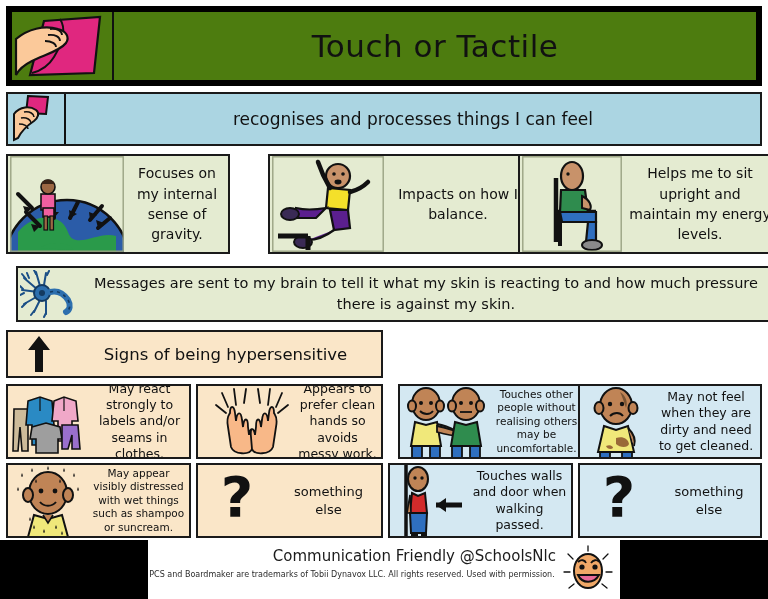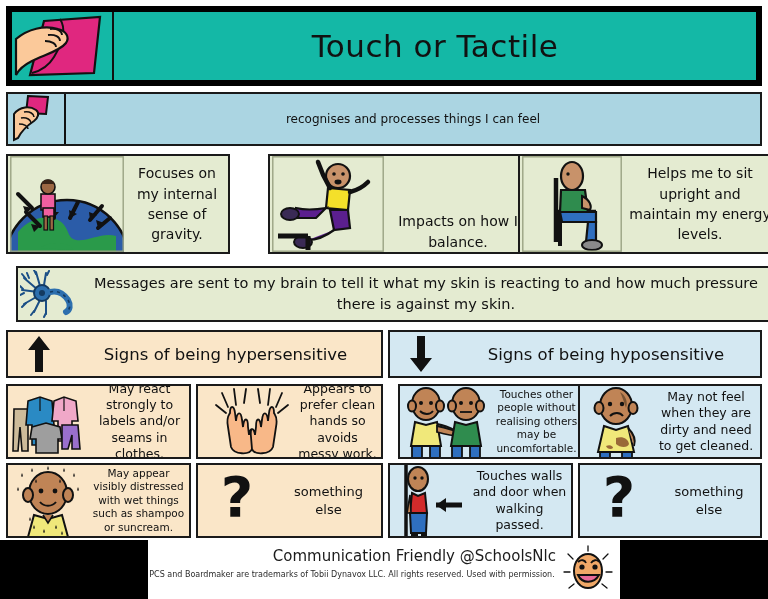"Touch or Tactile" #titlebar { background: #14b8a6 -> #4d7c0f }
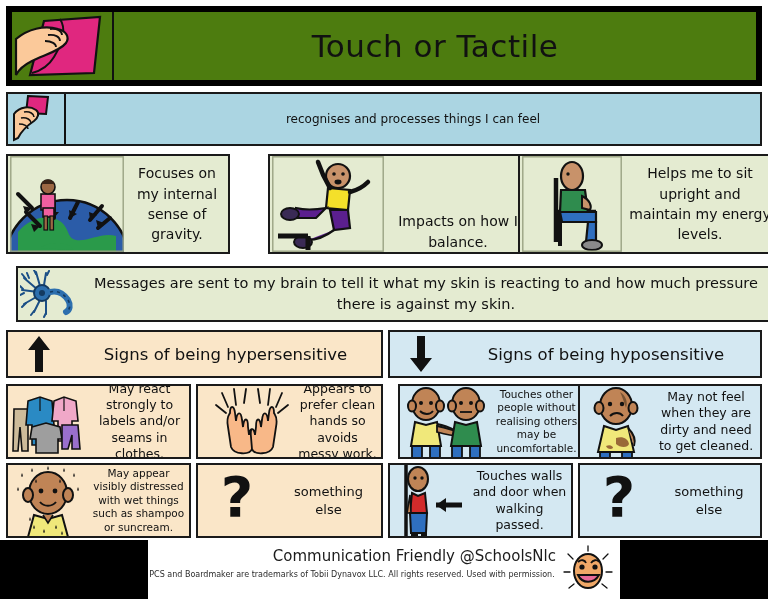"recognises and processes things I" #subtitle-text { font-size: 12px -> 17px }
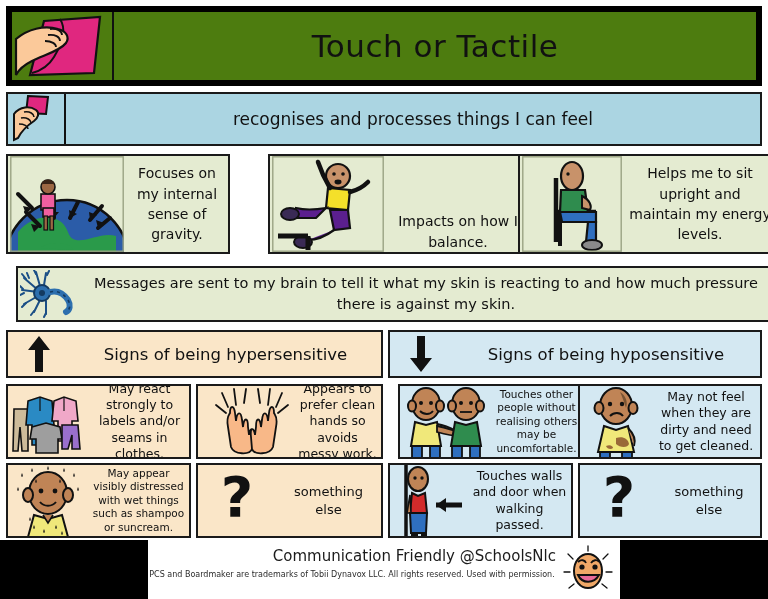"Impacts on how I balance." #feat-1 { align-items: flex-end -> none }
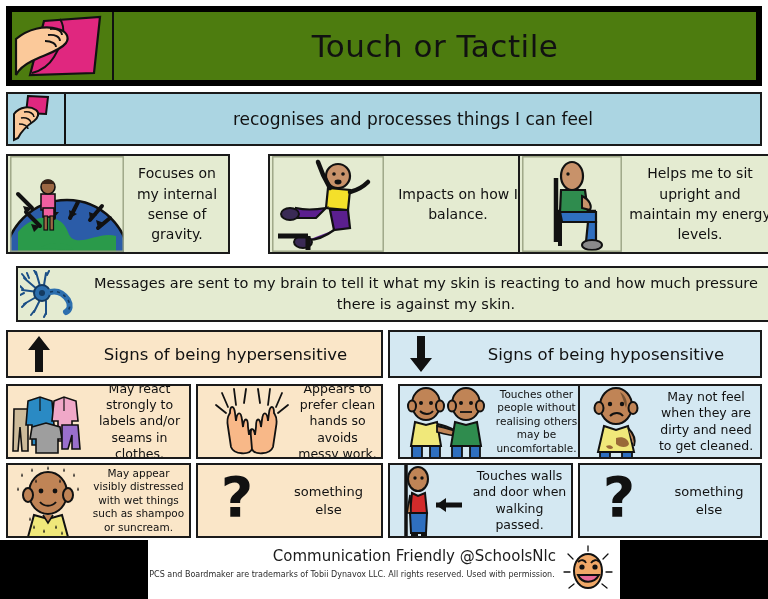"Signs of being hyposensitive" div.panel { html: <div> <div> <svg> <path></path> </svg> </div> <div>Signs of being hyposensitive</div> </div> -> none }
